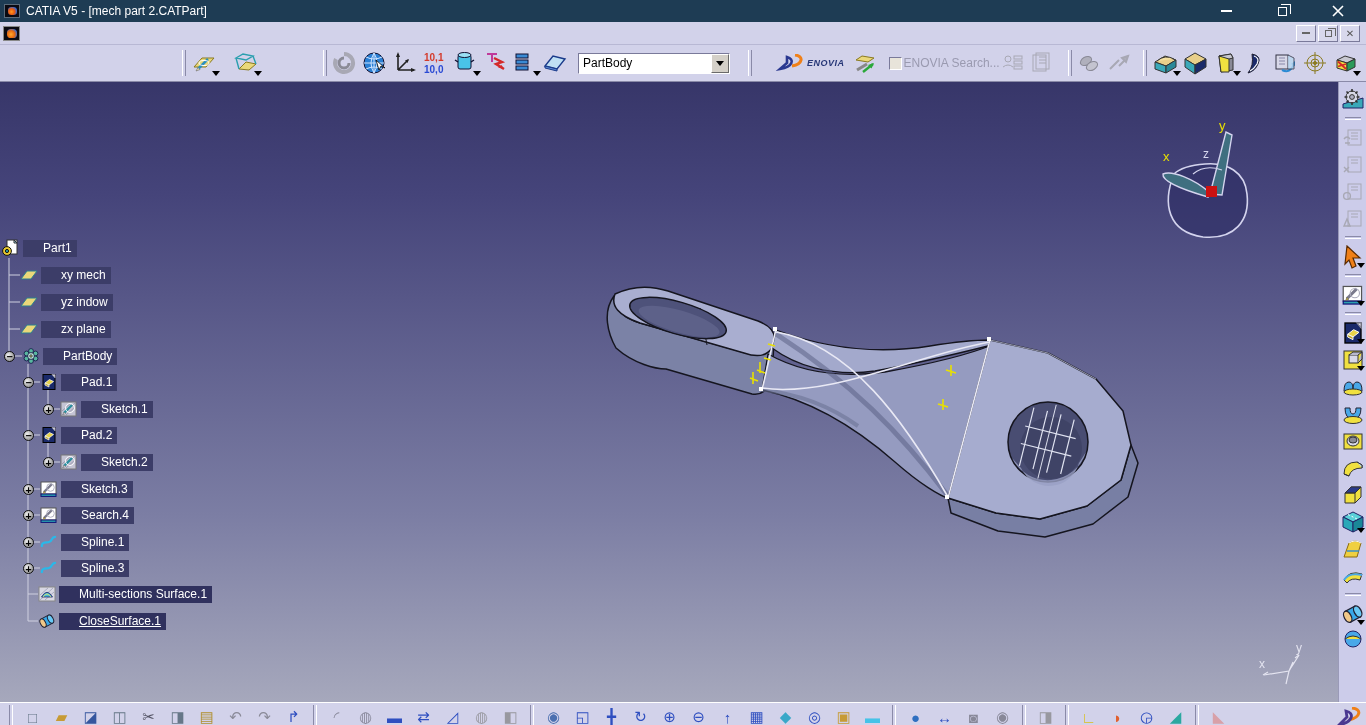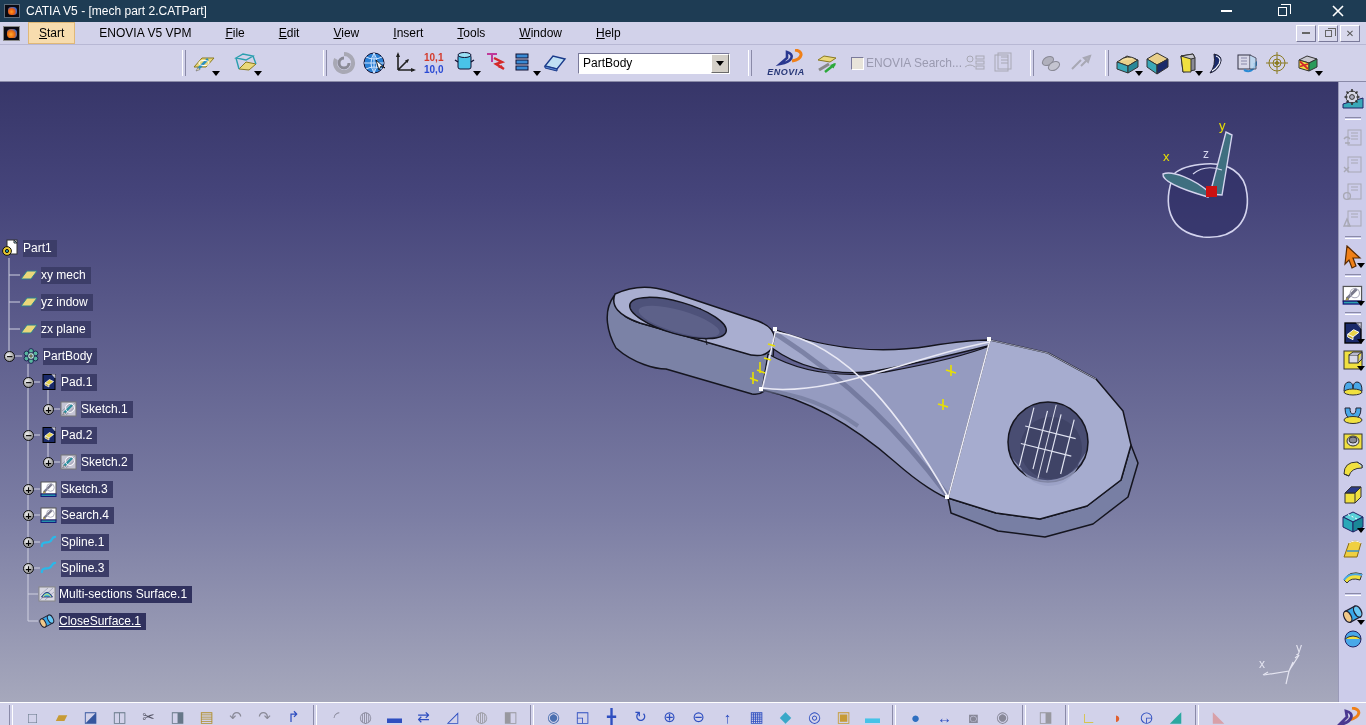"Start" div { html: <div> <span><u>S</u>tart</span> <span>ENOVIA V5 VPM</span> <span><u>F</u>ile</span> <span><u>E</u>dit</span> <span><u>V</u>iew</span> <span><u>I</u>nsert</span> <span><u>T</u>ools</span> <span><u>W</u>indow</span> <span><u>H</u>elp</span> </div> -> none }
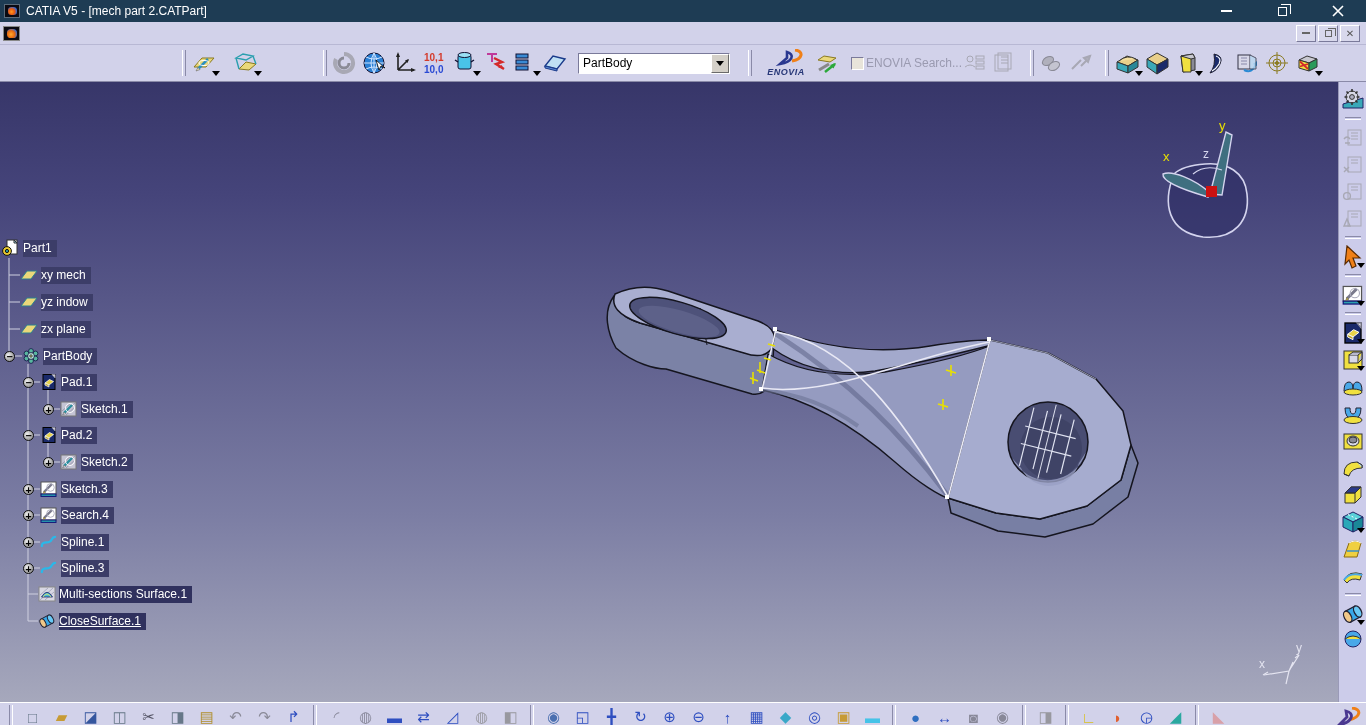"ENOVIA" .enovia-logo { flex-direction: column -> none }
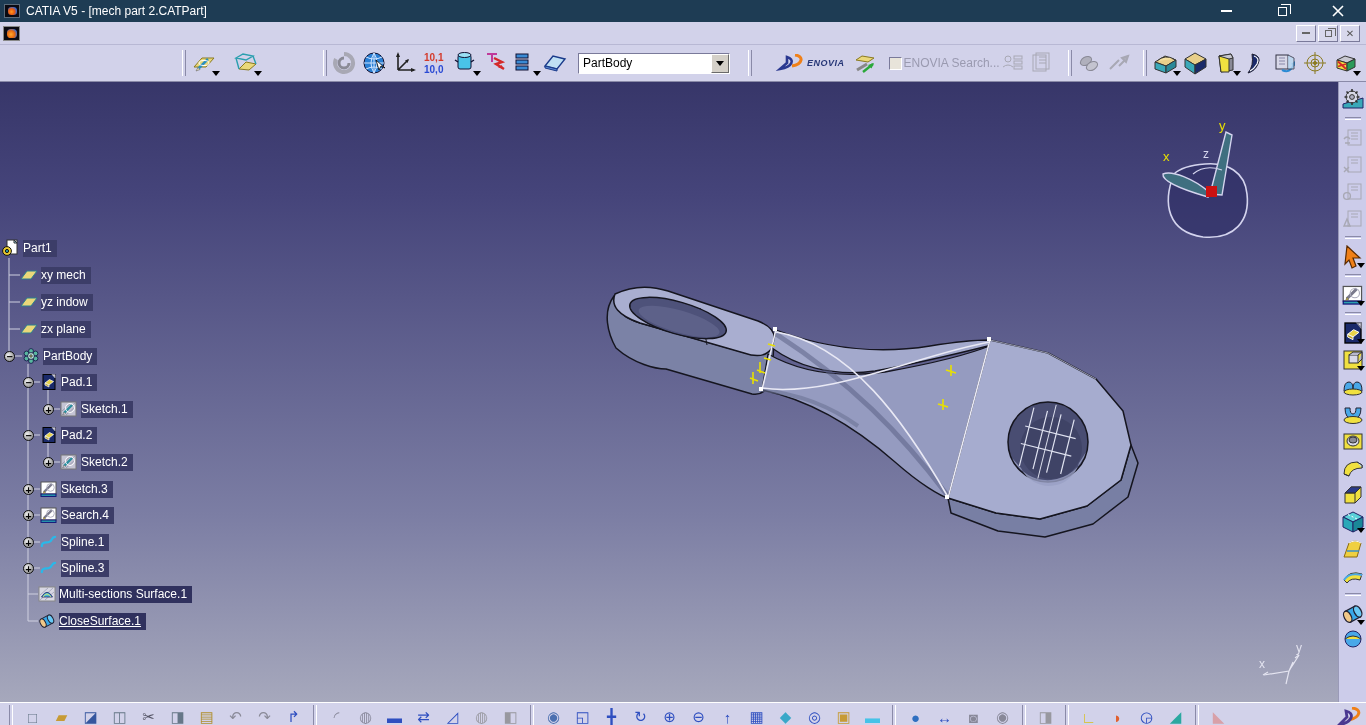"Part1" .tlabel { padding: 1px 5px 2px 0 -> 1px 5px 2px 20px }
